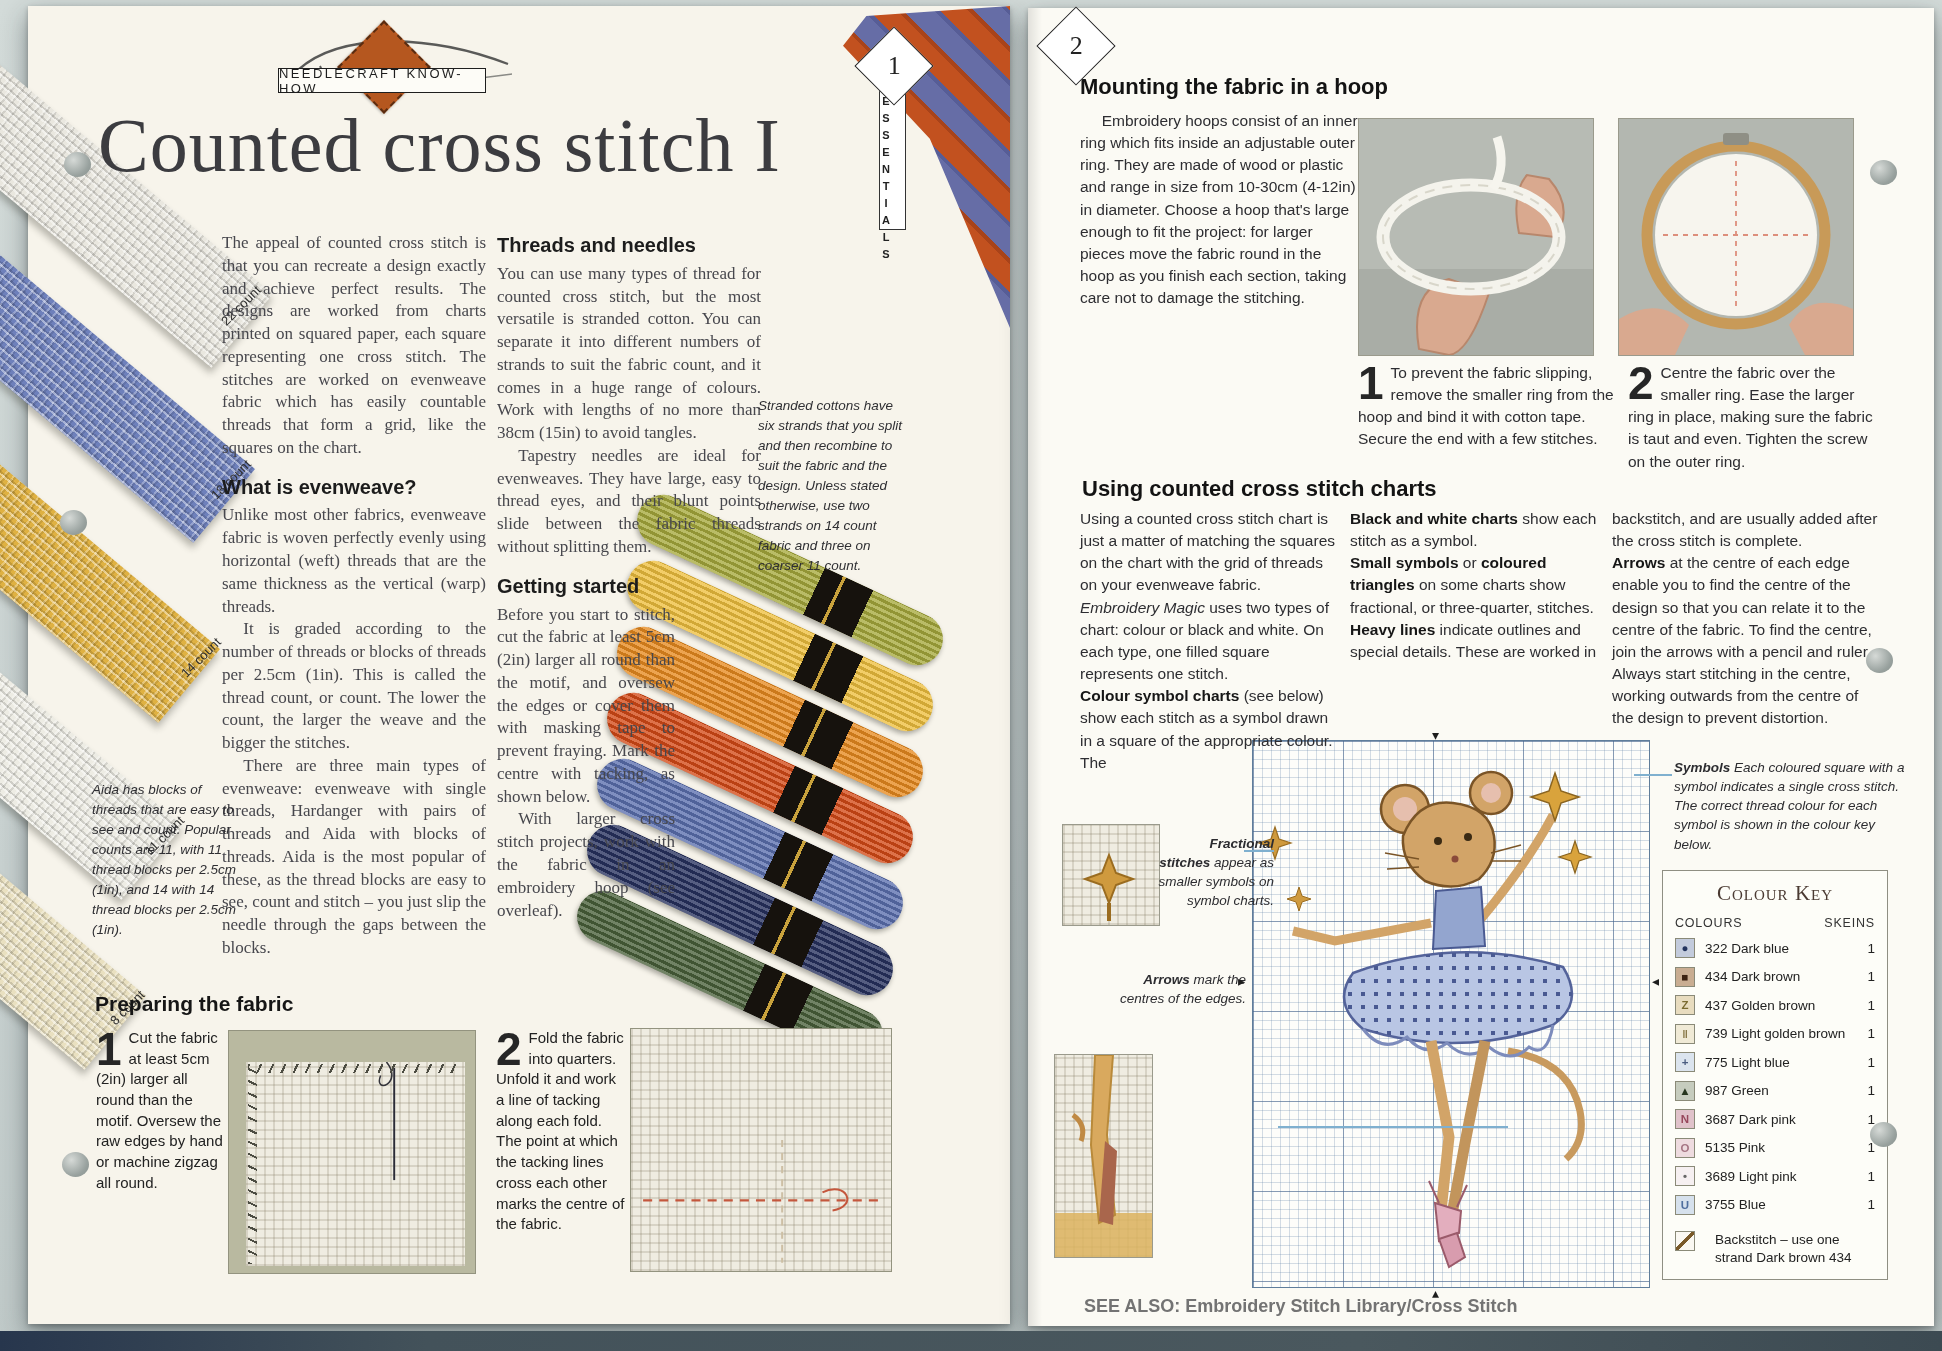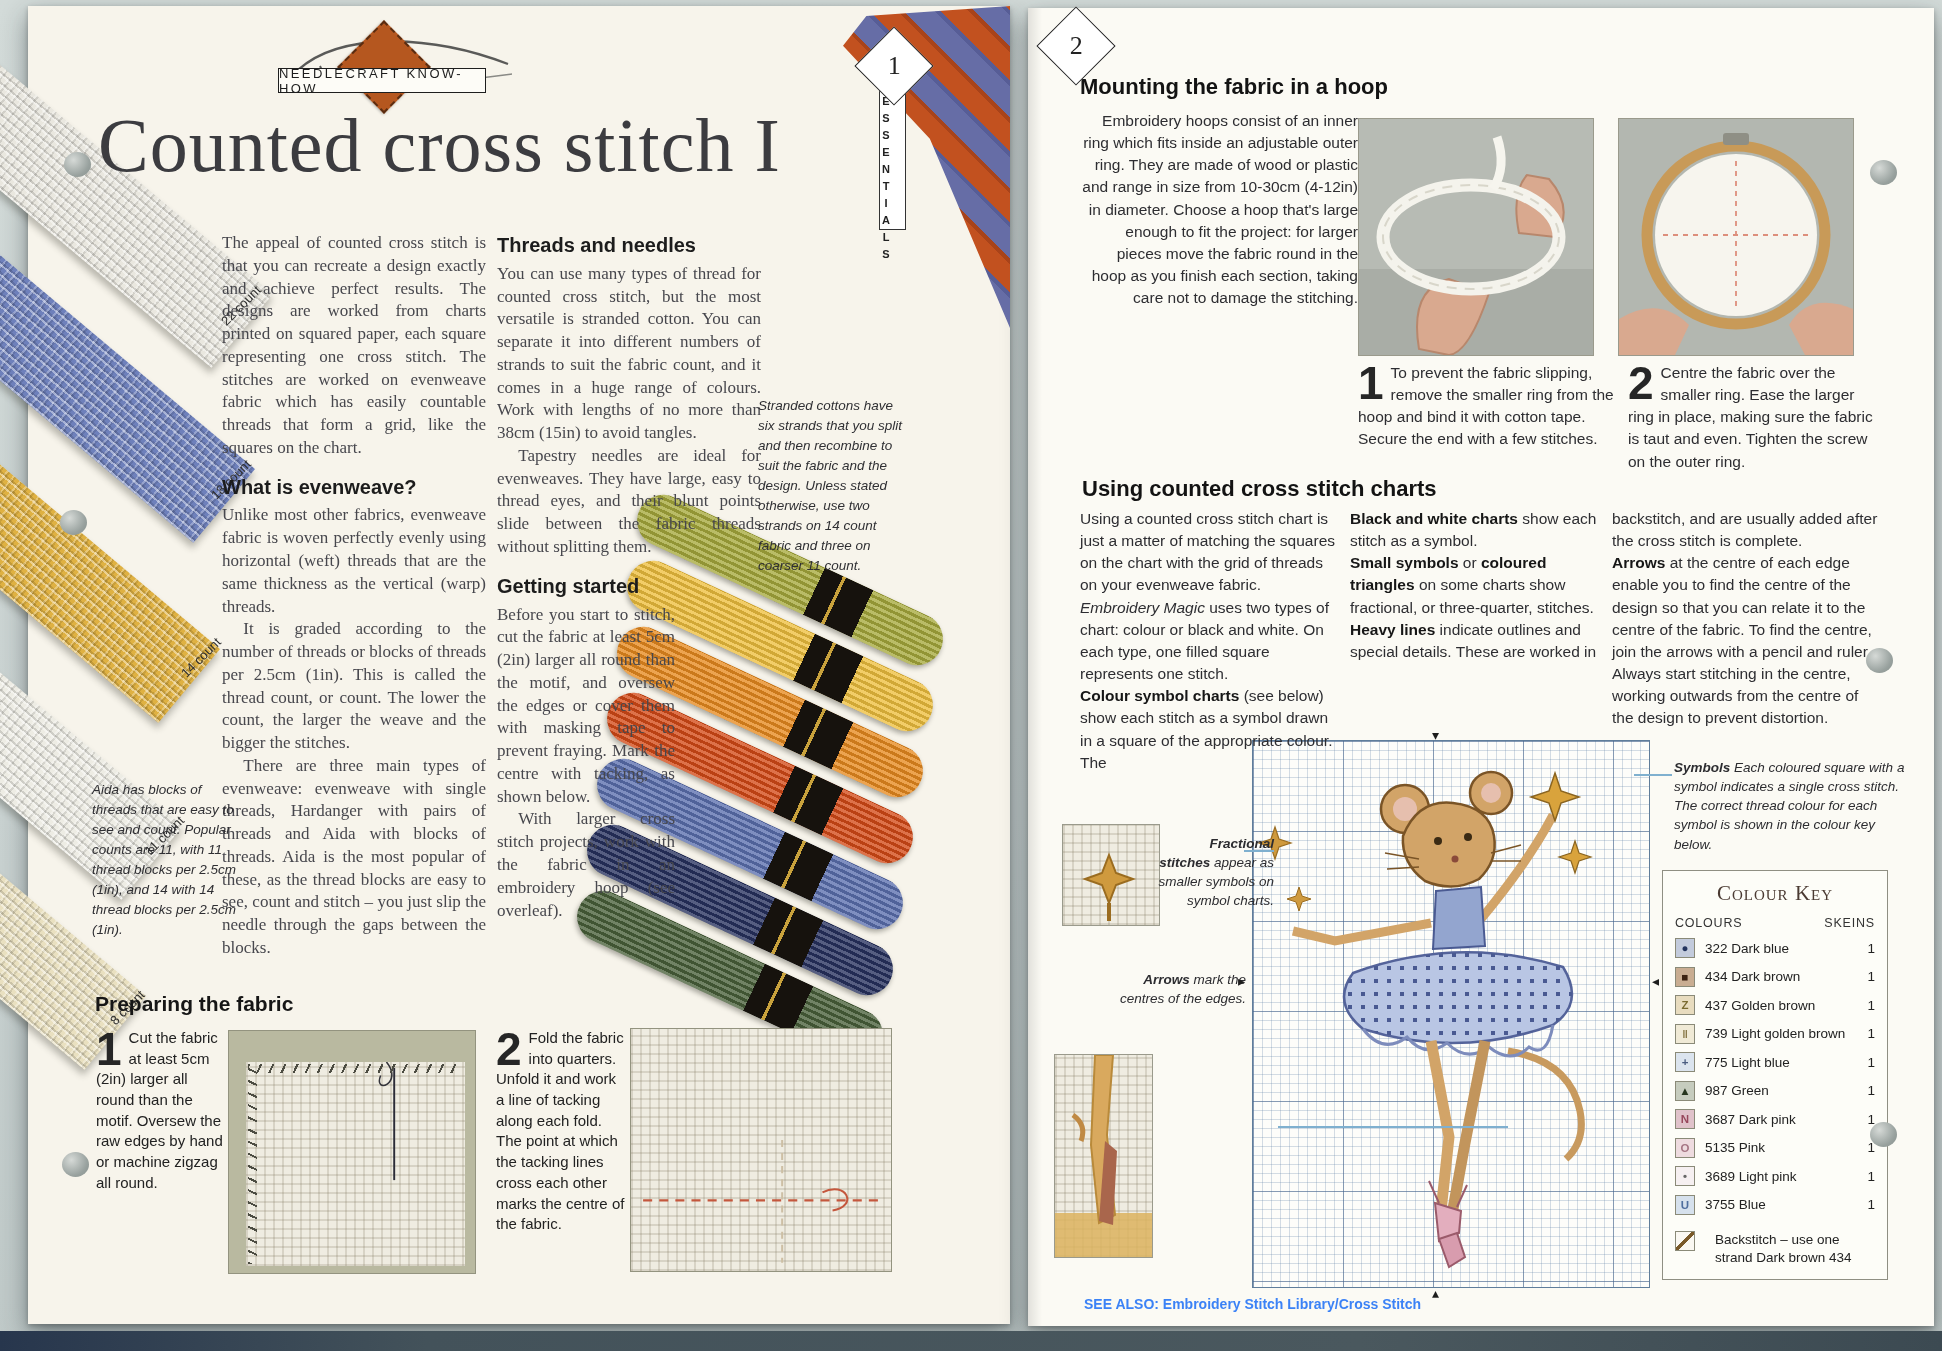"Embroidery hoops consist of an" .rbody p.indent { text-align: right -> none }
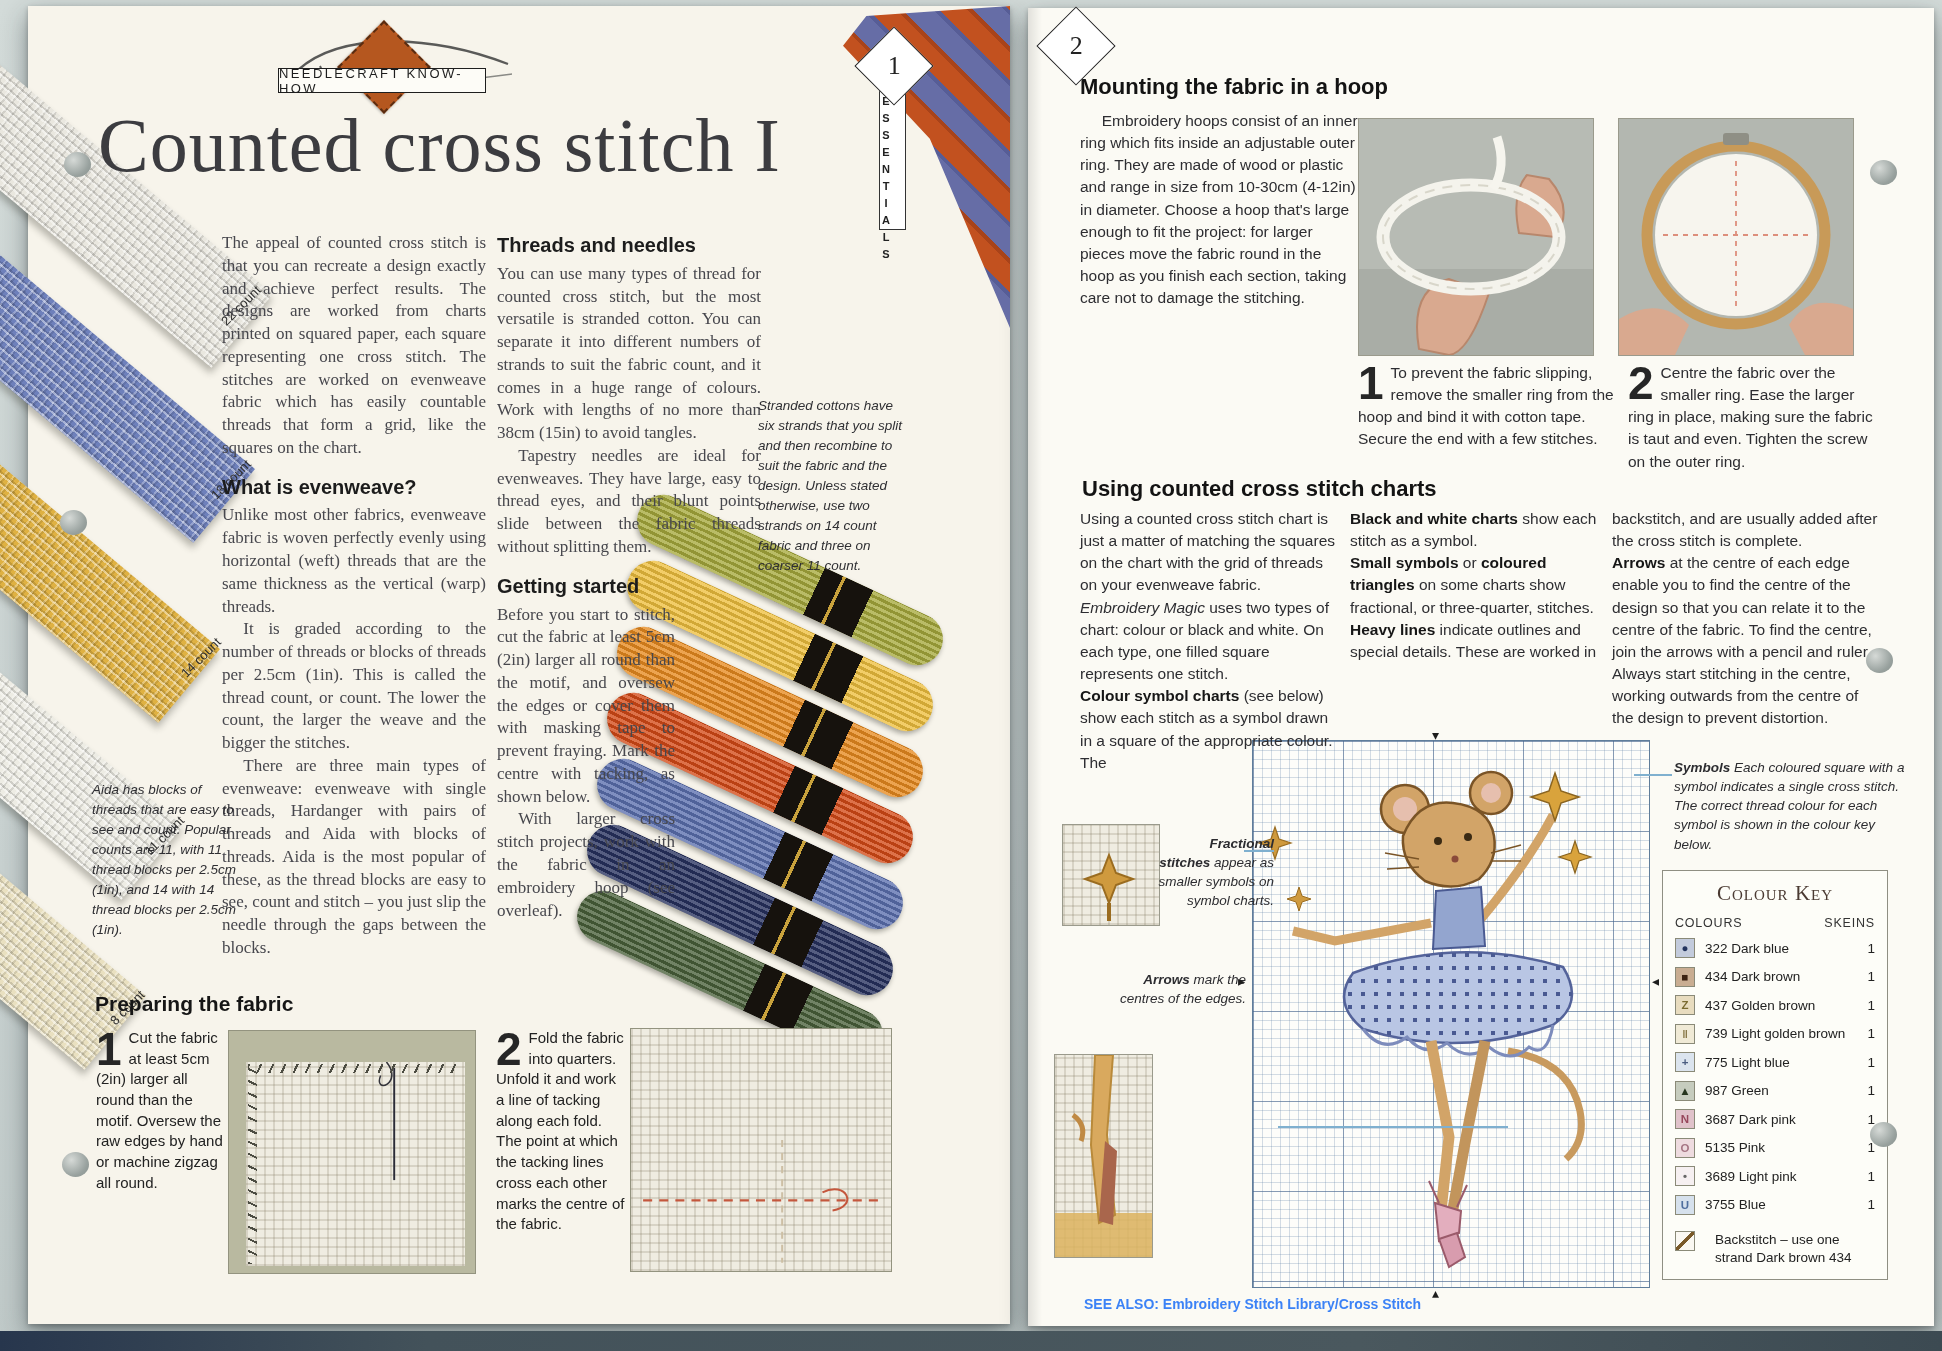"SEE ALSO: Embroidery Stitch" .see-also { color: #3b82f6 -> #737373; font-size: 14px -> 18px }
